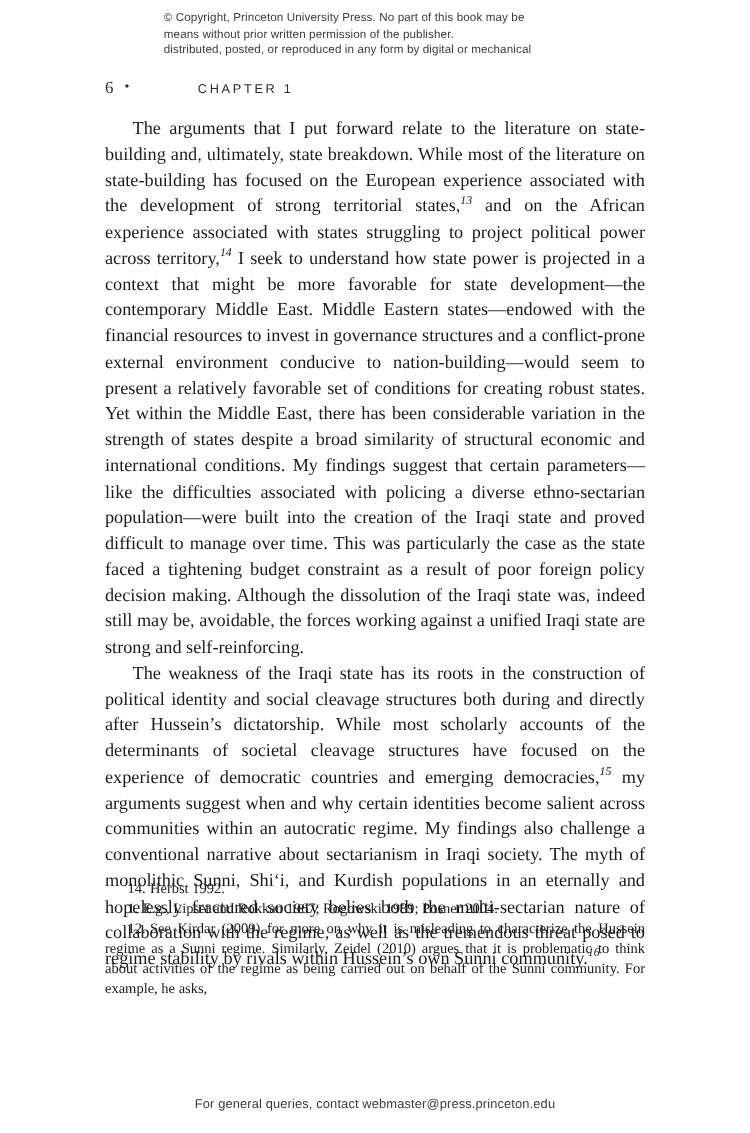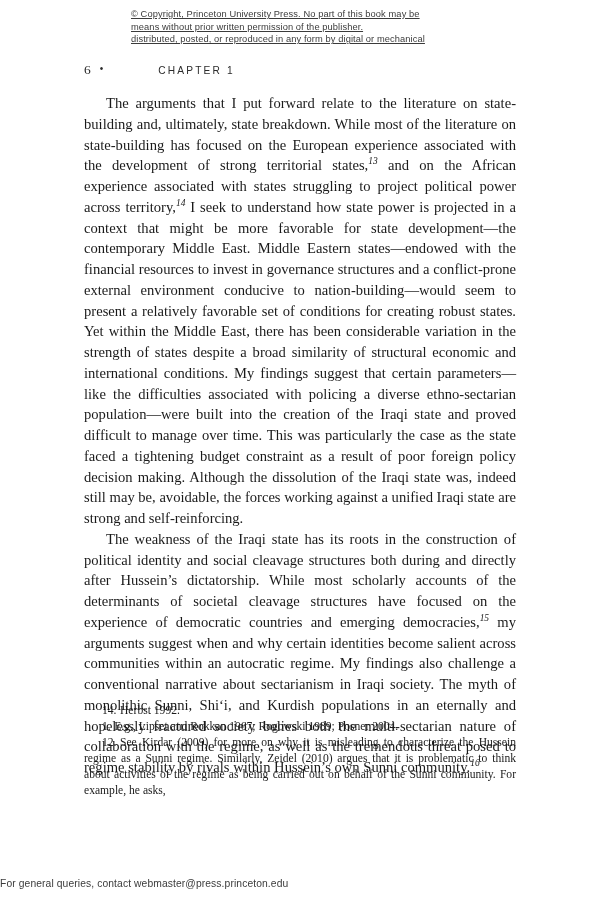"© Copyright, Princeton University Press." .copyright-block { text-decoration: underline -> none }
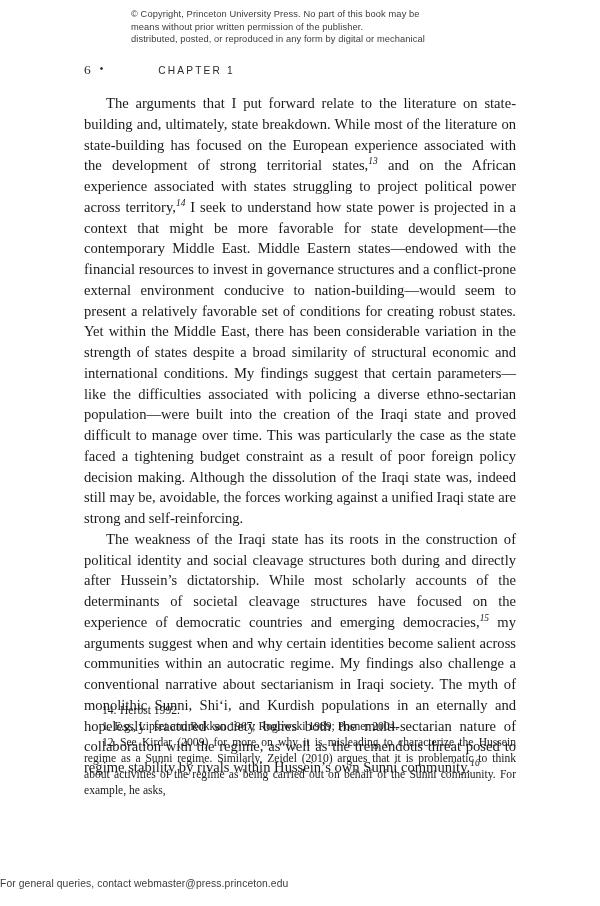"For general queries, contact" .page-footer { text-align: left -> center }
